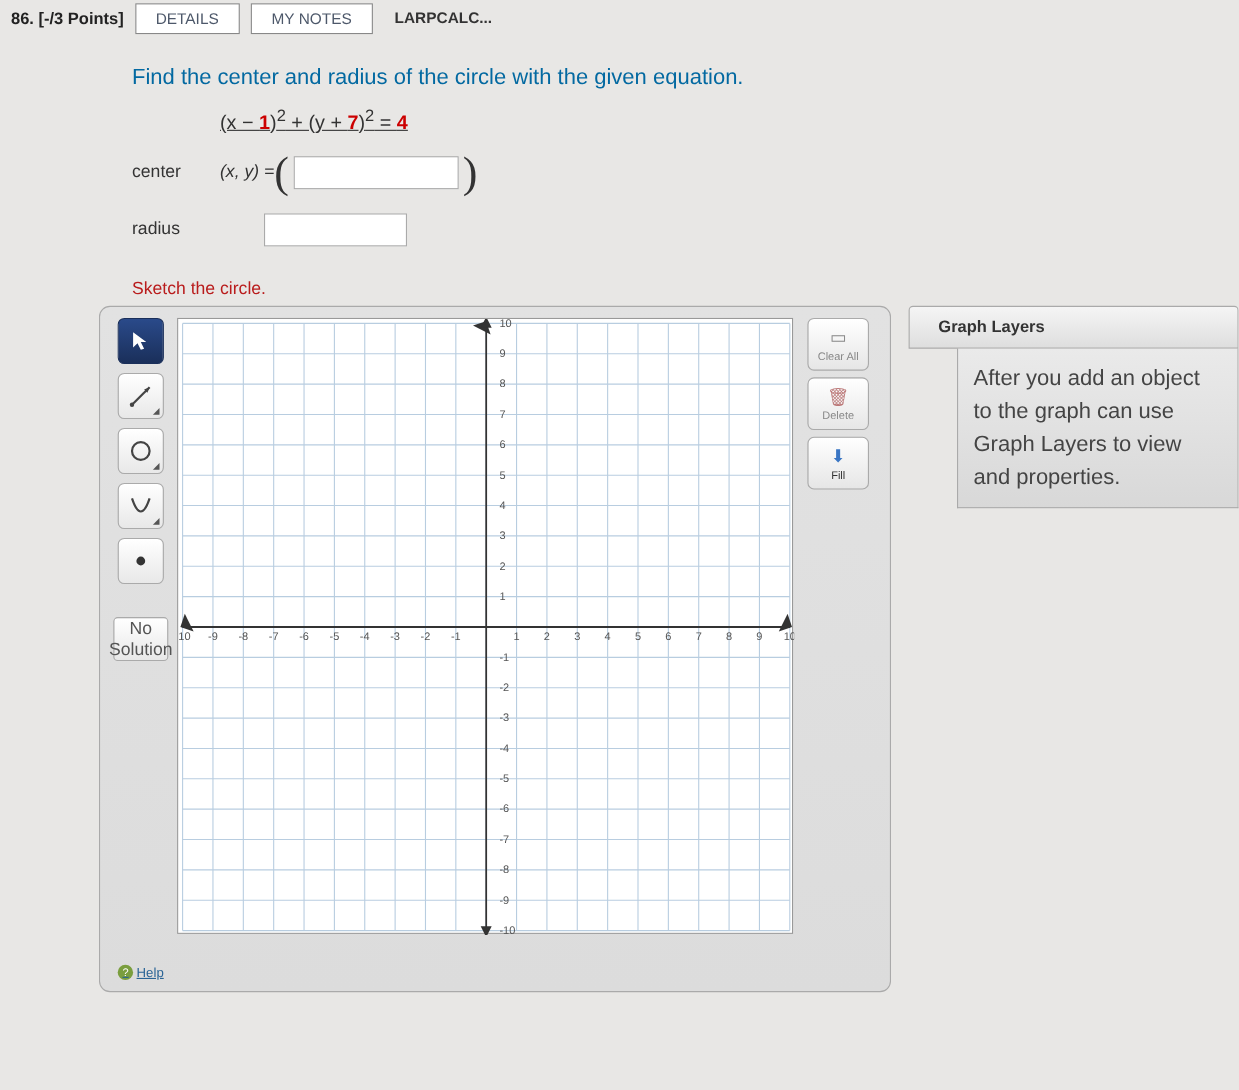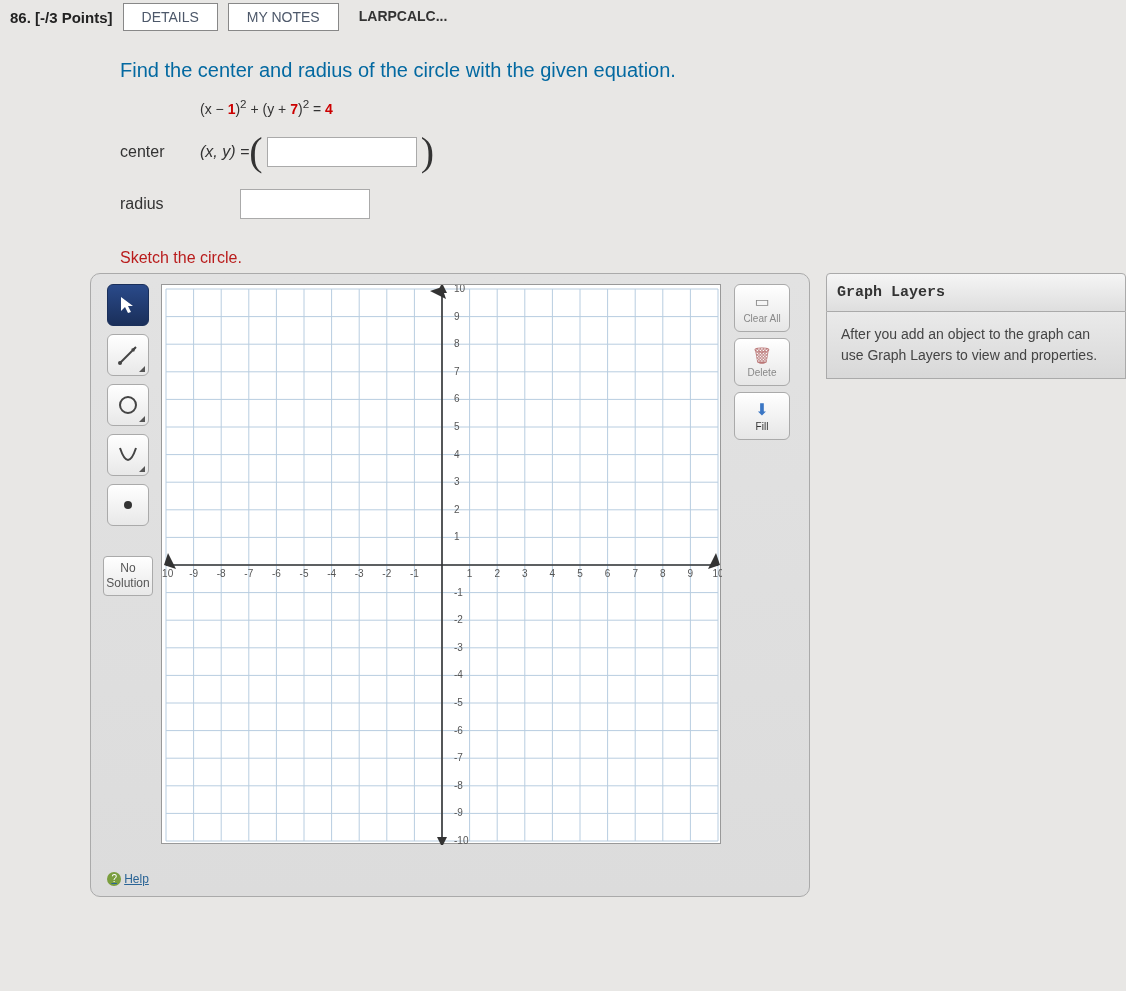"(x − 1)2 + (y" .equation { font-size: 14px -> 18px; text-decoration: none -> underline }
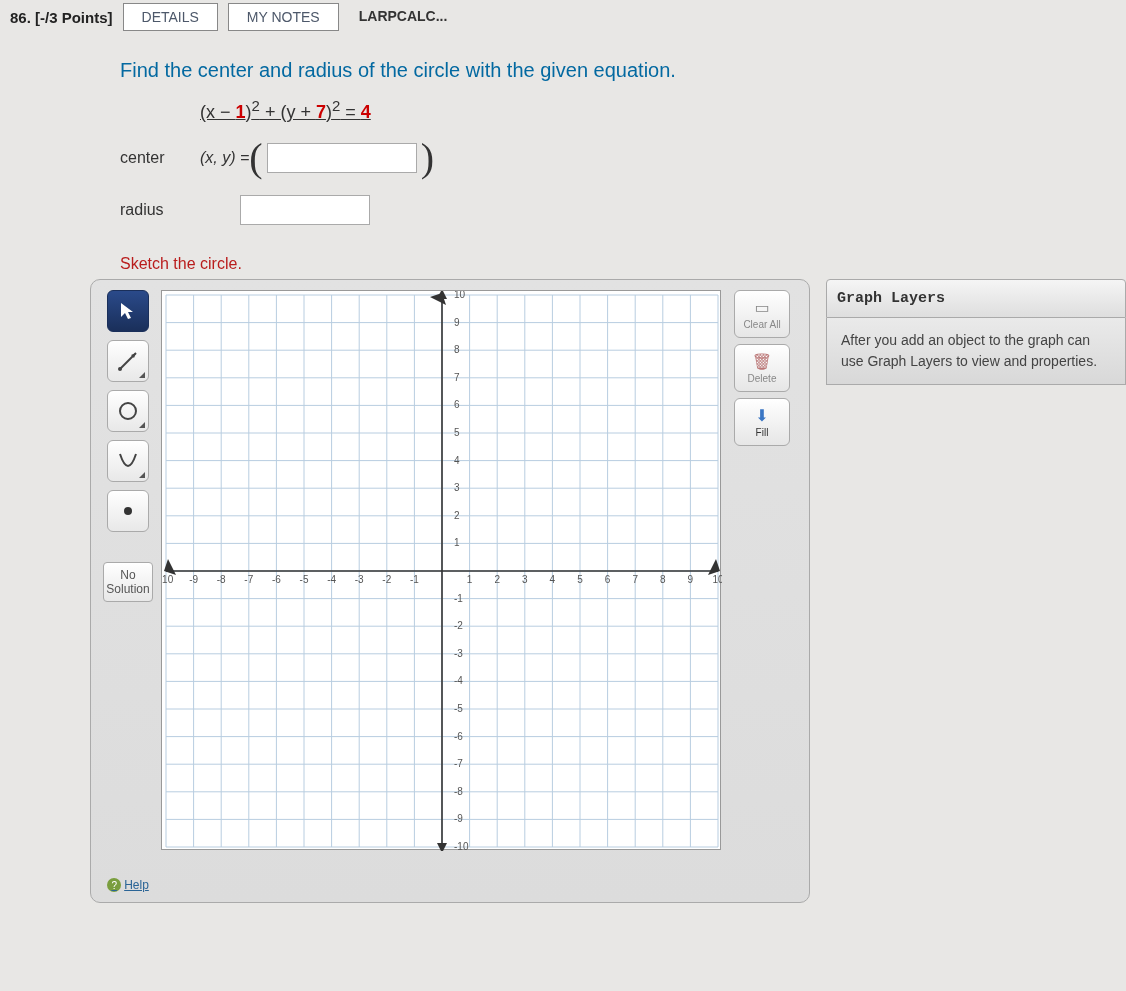"Graph Layers" .layers-header { font-family: Liberation Mono, monospace -> none; padding: 10px 10px -> 10px 26px }
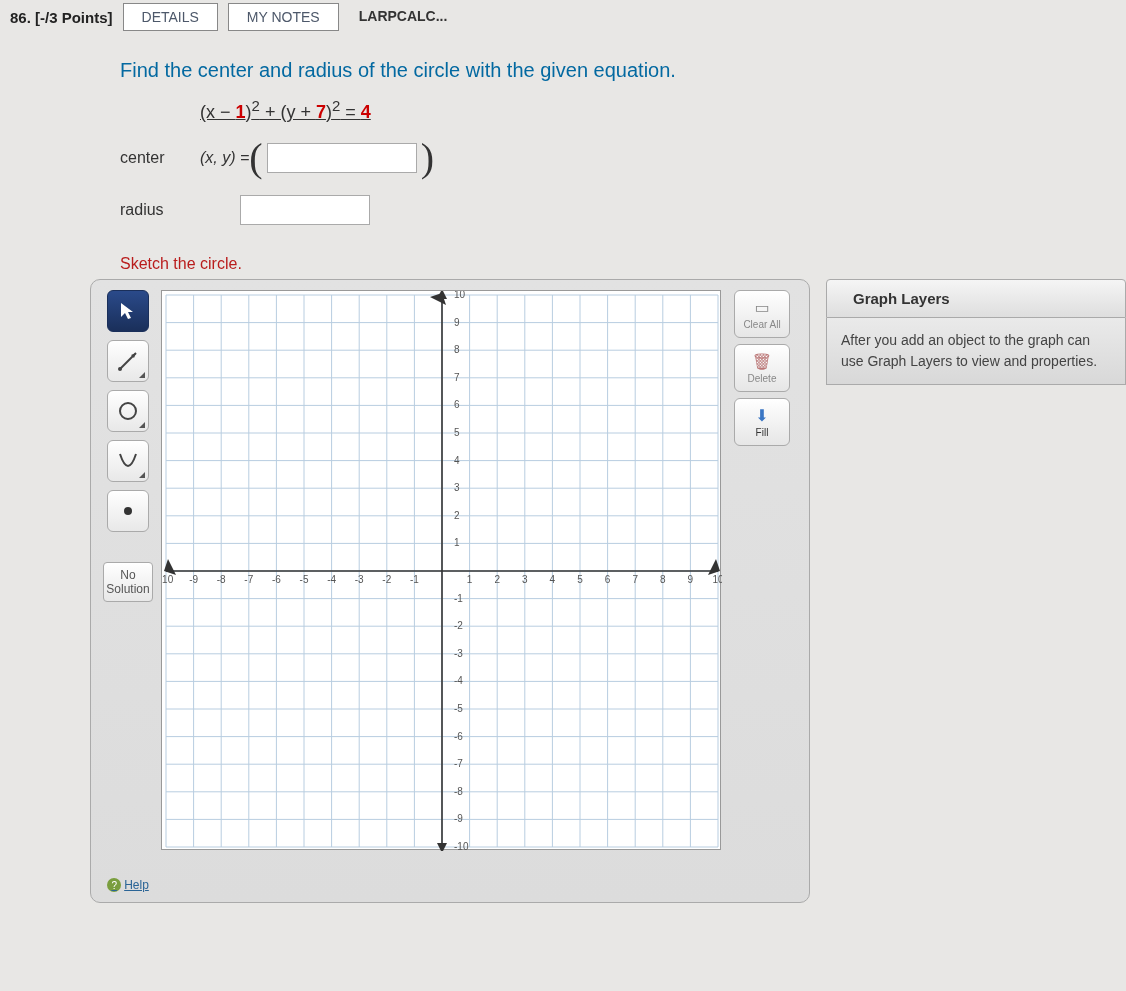"After you add an object" .layers-body { font-size: 14px -> 20px; margin-left: none -> 44px }
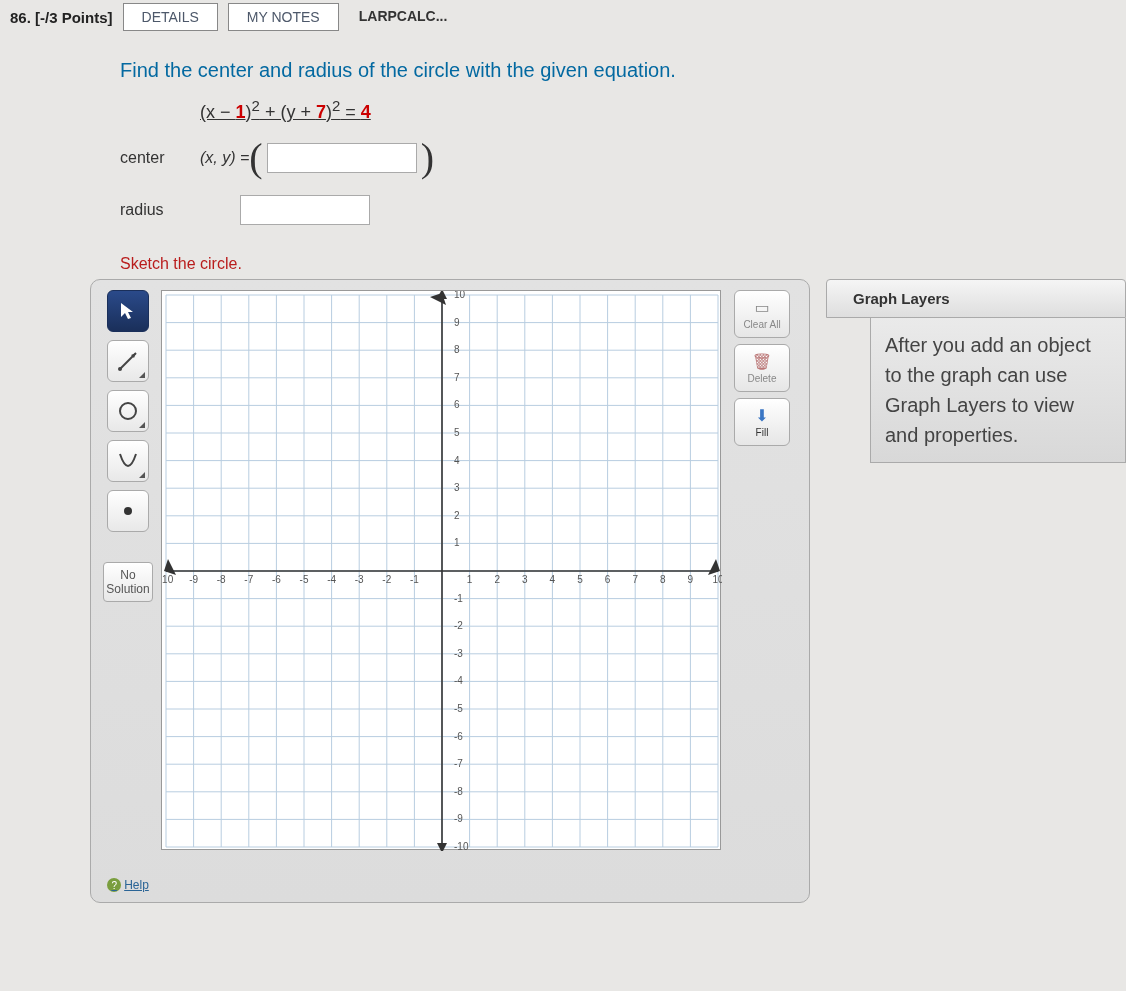"No Solution" .nosol-btn { font-size: 12px -> 16px }
